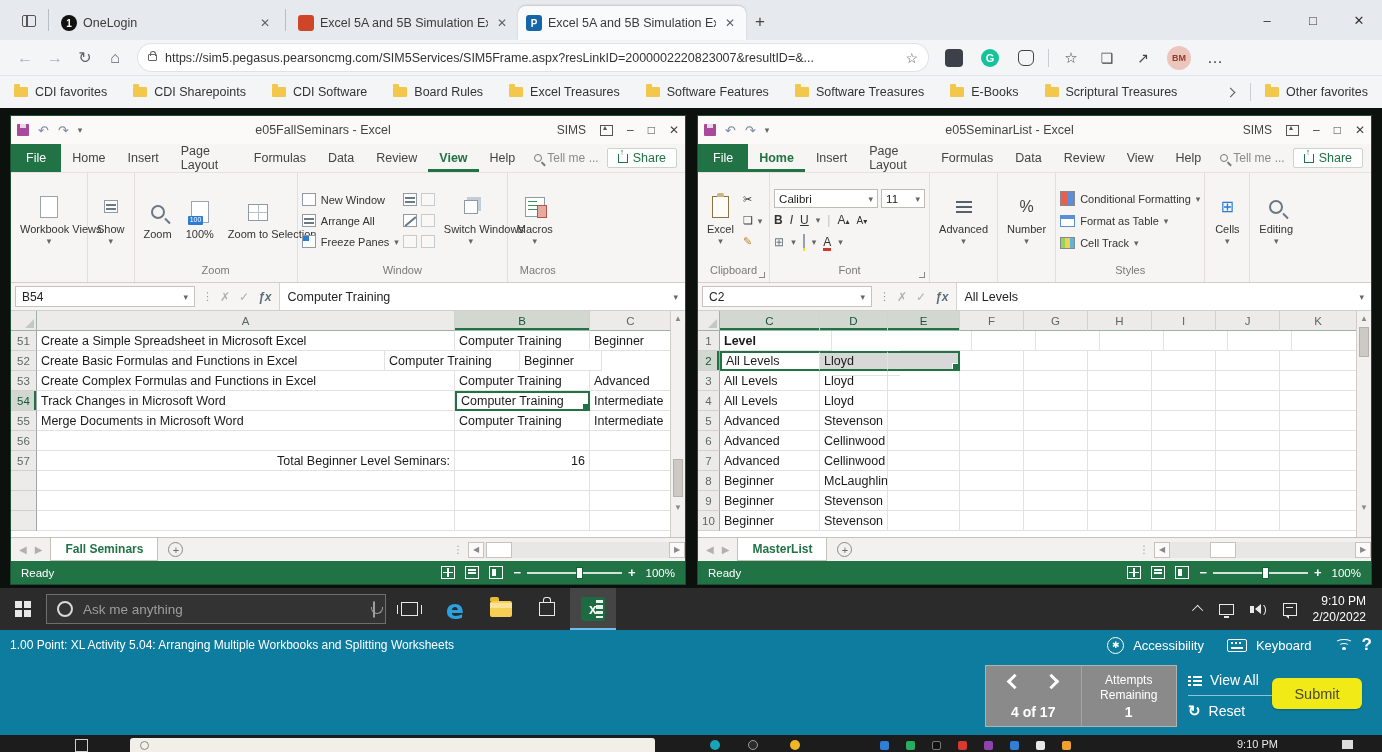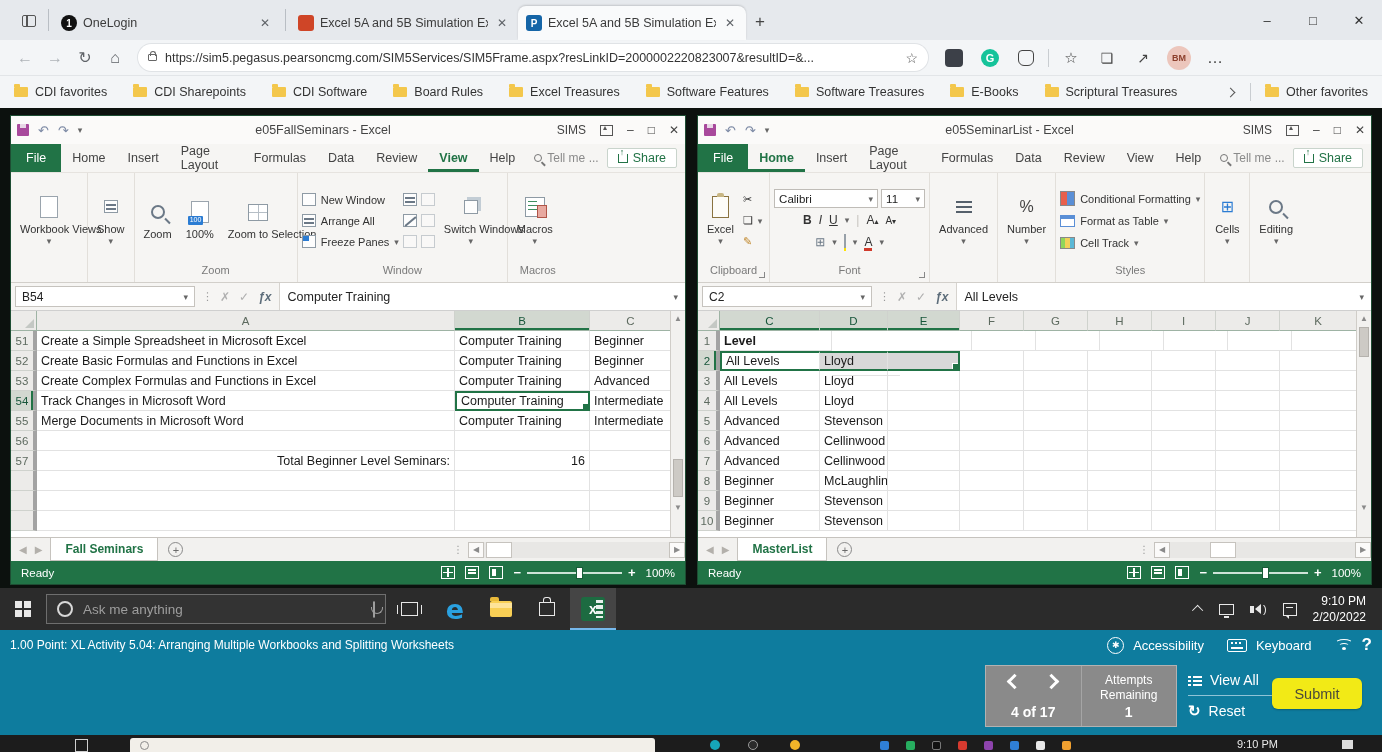"Calibri" div.gbody { align-items: center -> flex-start }
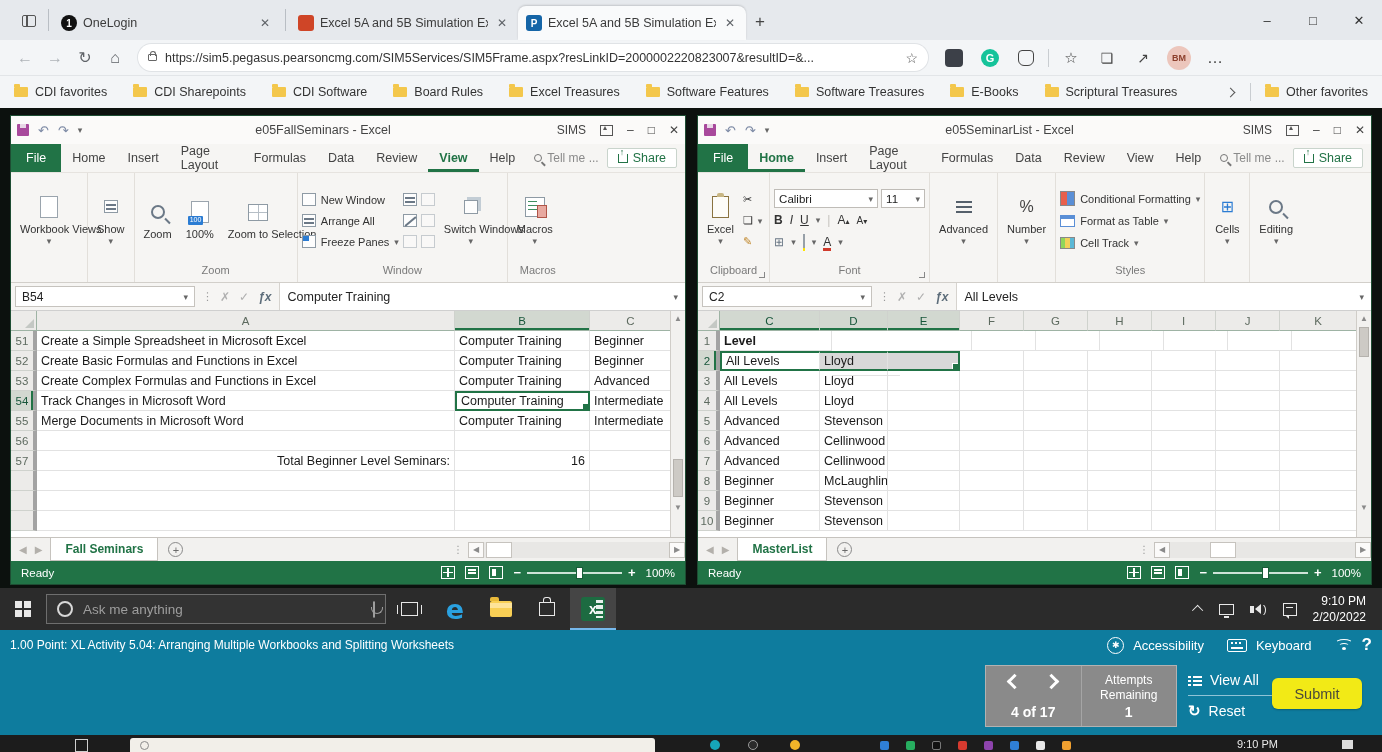"51" .rowhead { border-right: 4px solid #a3a3a3 -> 1px solid #a3a3a3 }
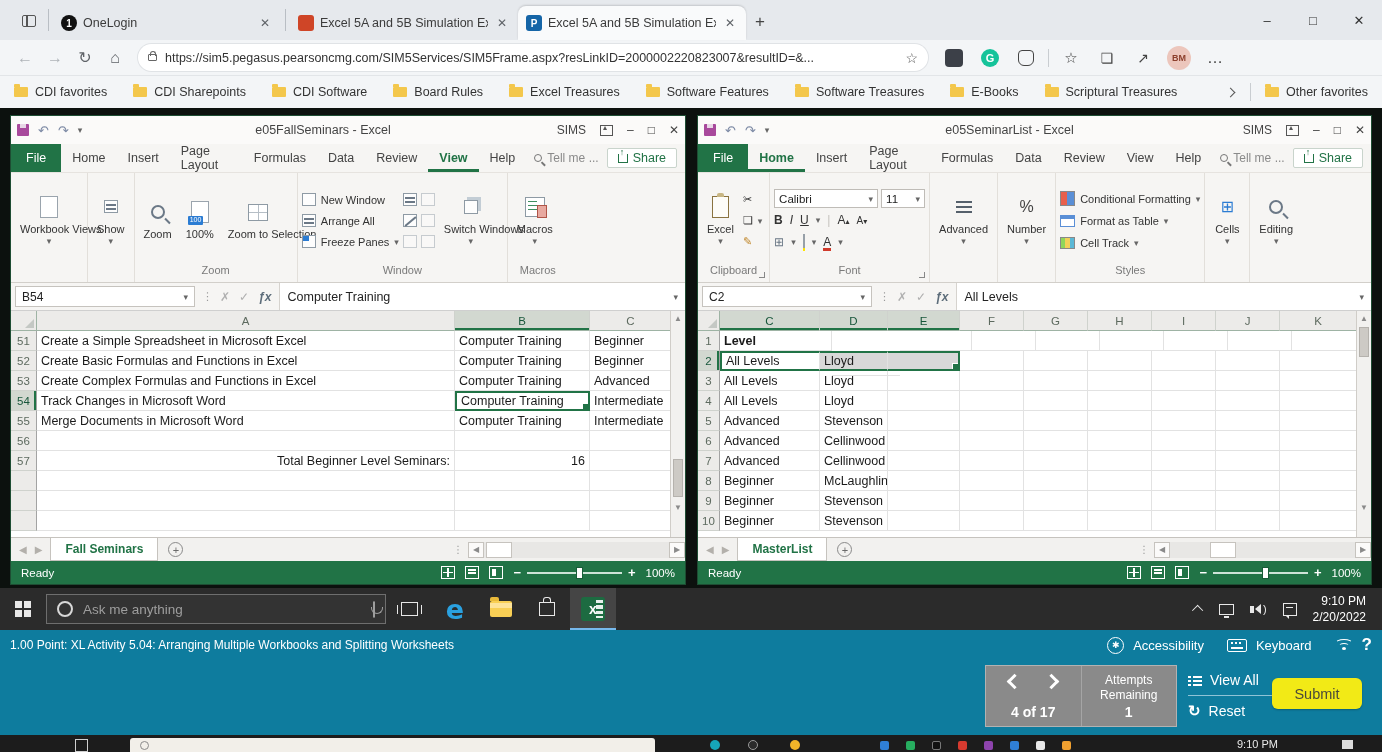"Create Basic Formulas and Functions" div.cell { width: 418px -> 348px }
